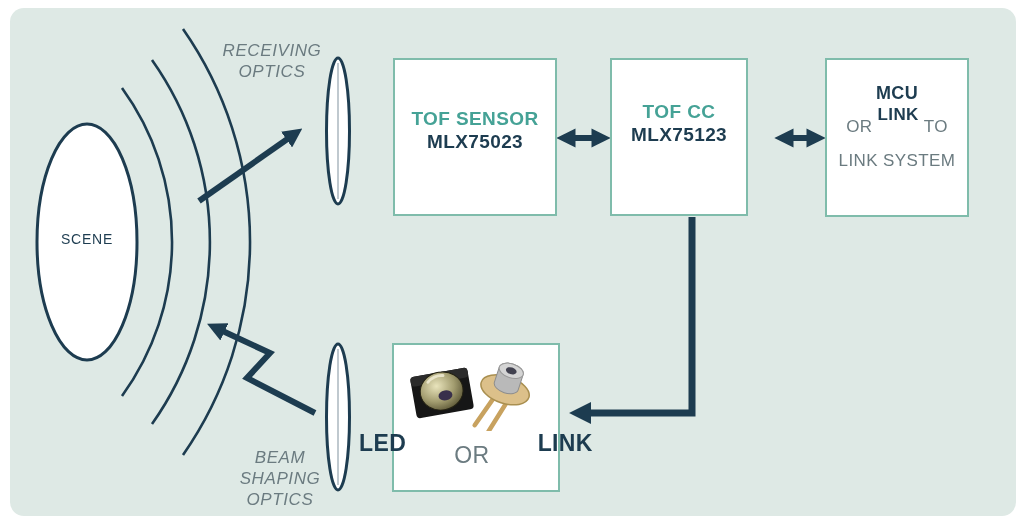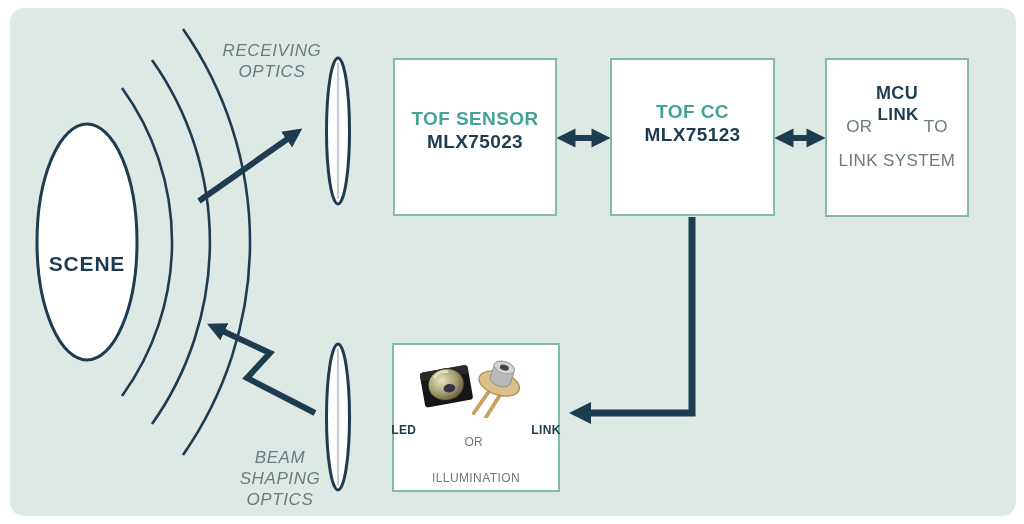"TOF CC" div.box { width: 165px -> 138px }
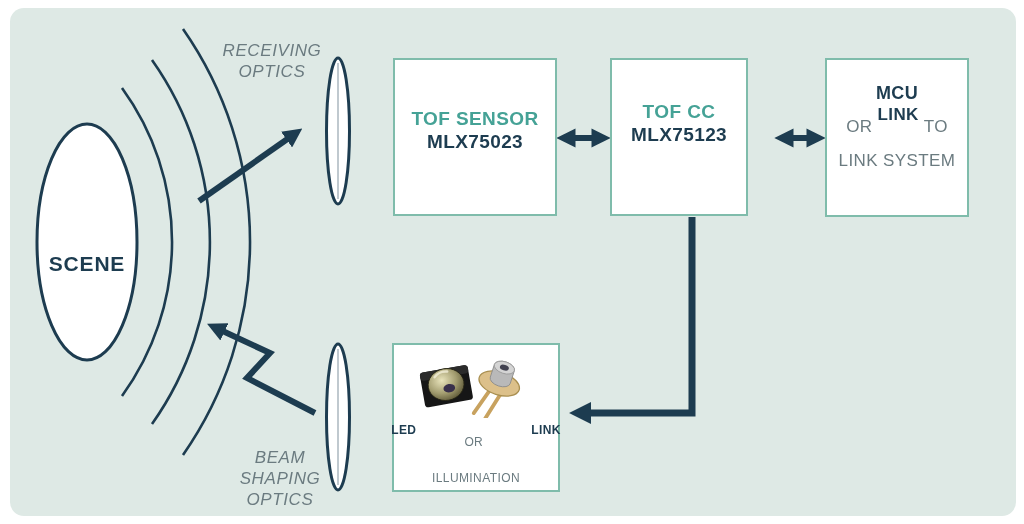"SCENE" #scene-label { font-size: 21px -> 14px; font-weight: bold -> normal; margin-top: 21px -> none }
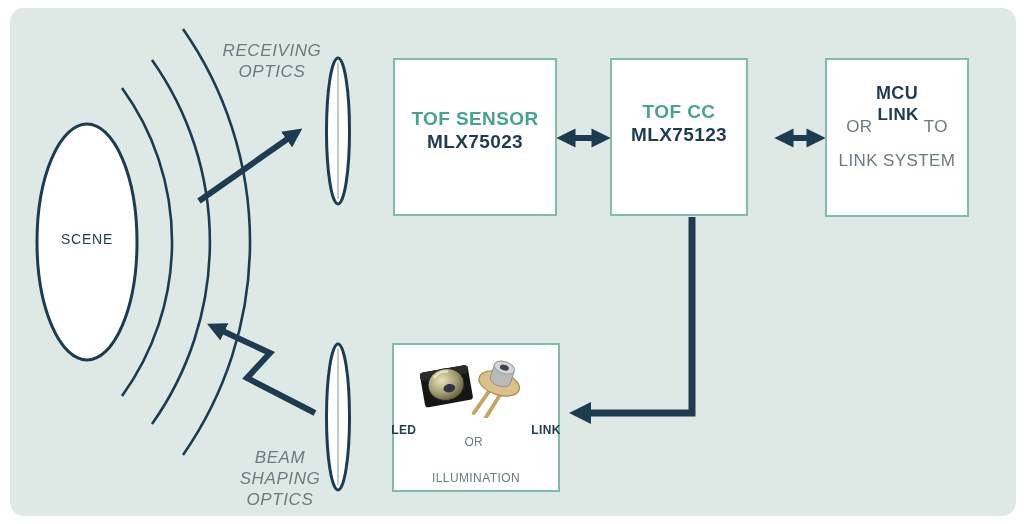"LED" #illum-box .txt { font-size: 12px -> 23px }
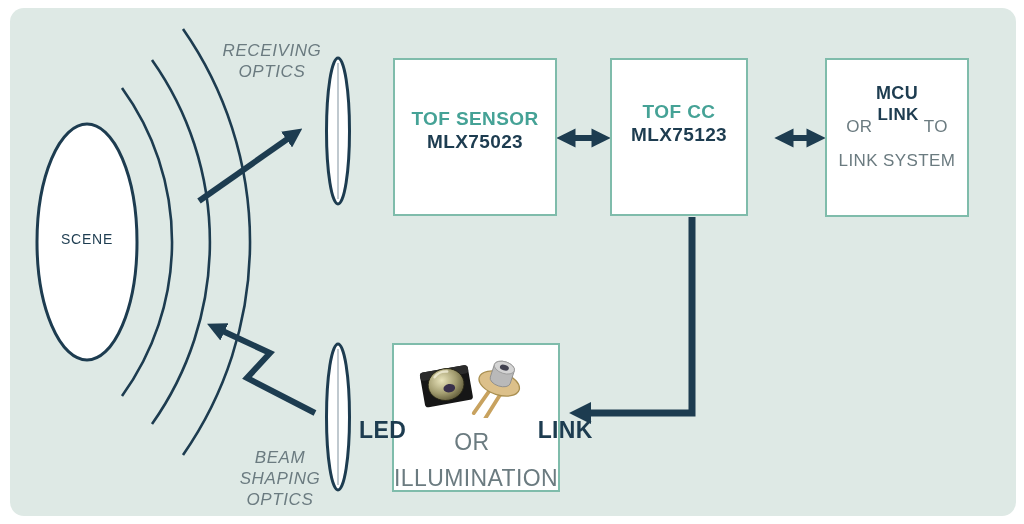"ILLUMINATION" div.gray-r { html: <div>ILLUMINATION</div> -> none }
